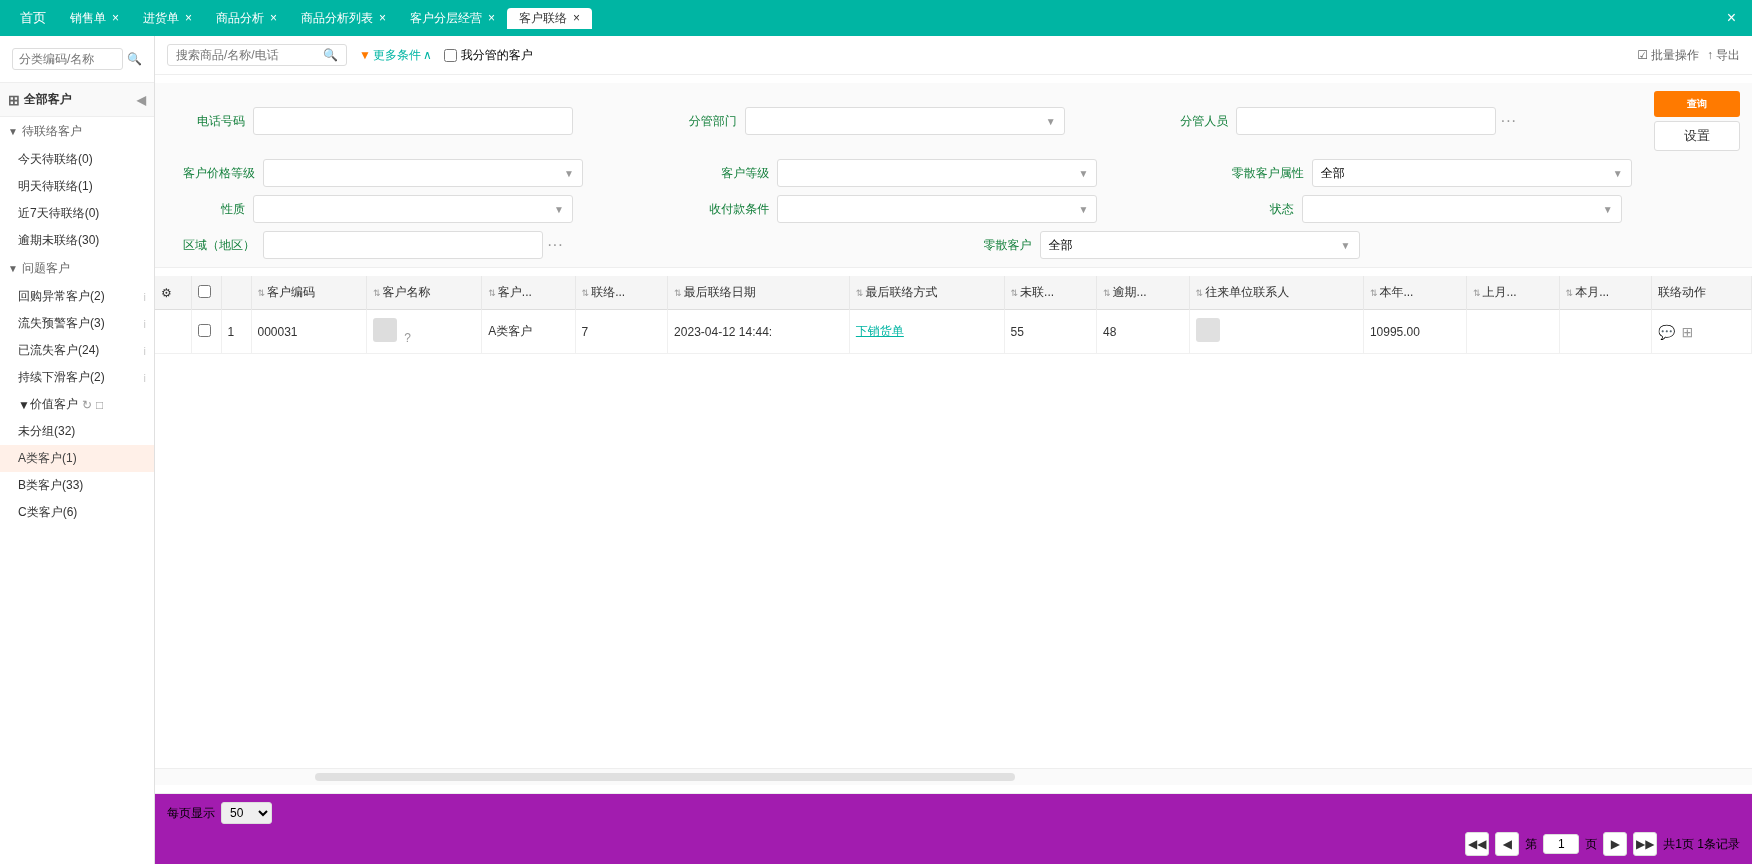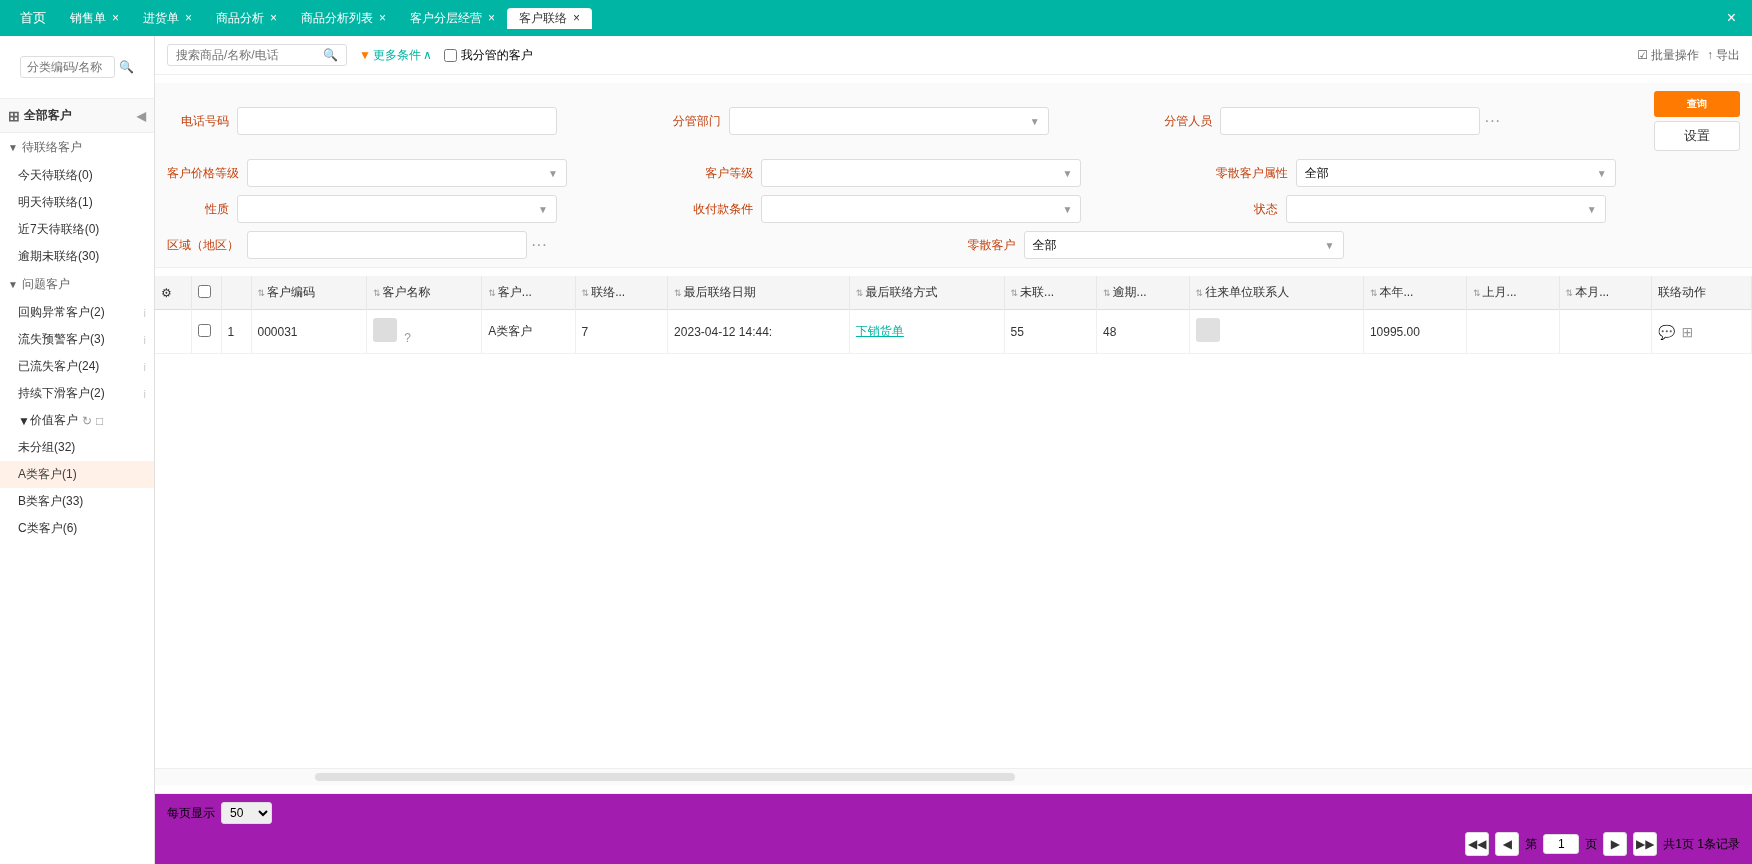"分类编码/名称" .sidebar-search { padding: 20px -> 12px }
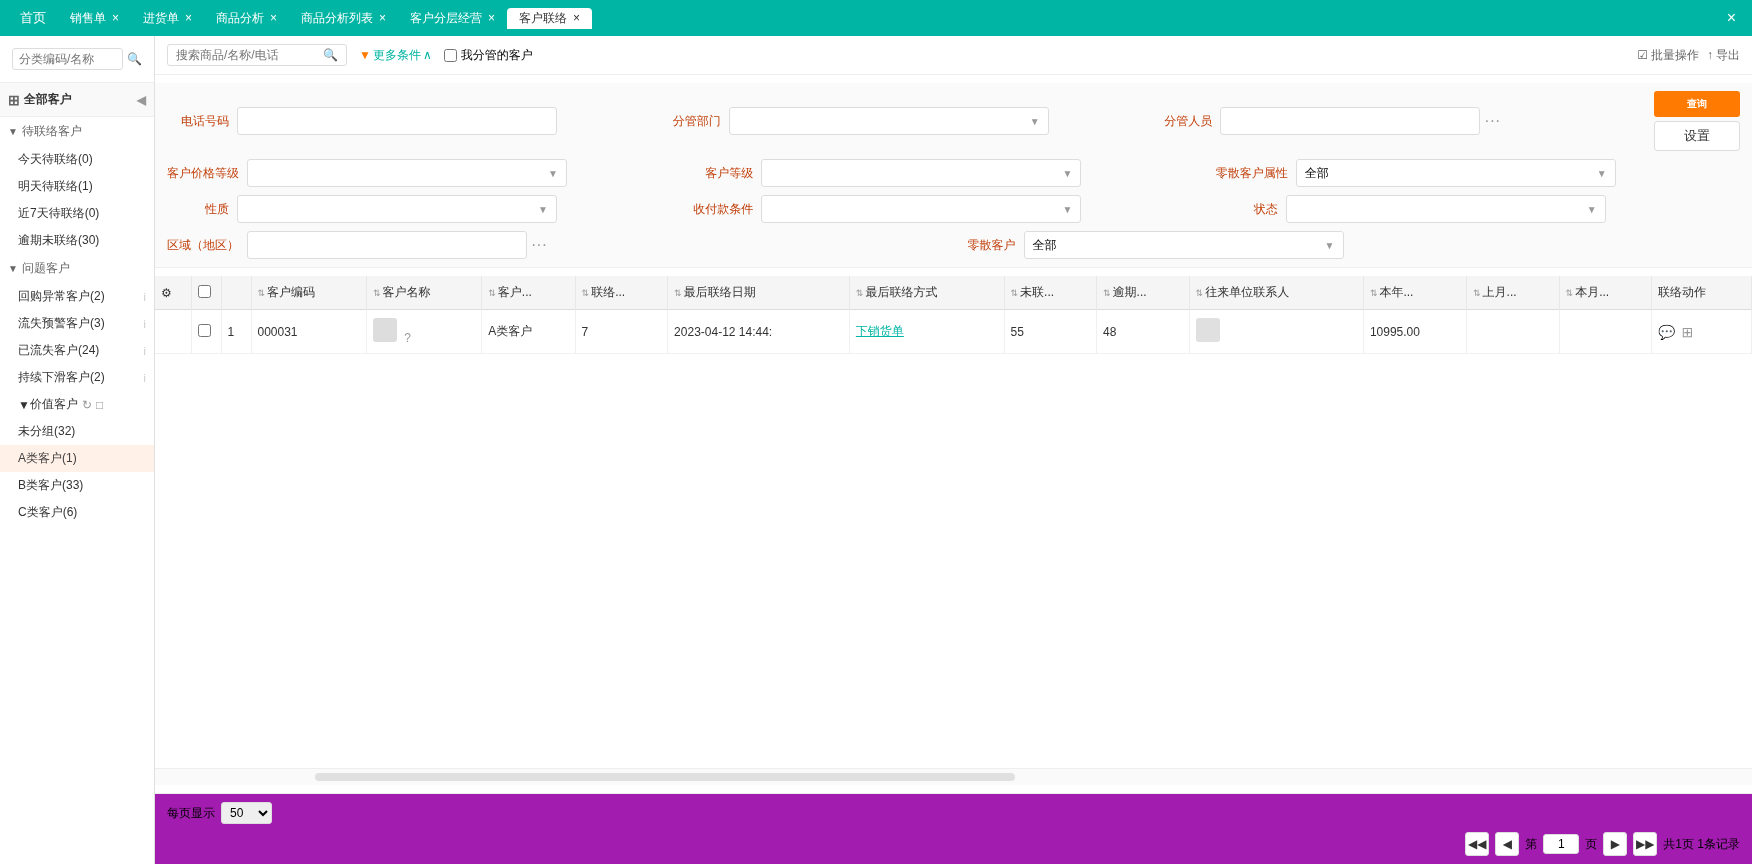"电话号码" .filter-label { color: #c2410c -> #15803d; margin-left: none -> 16px }
